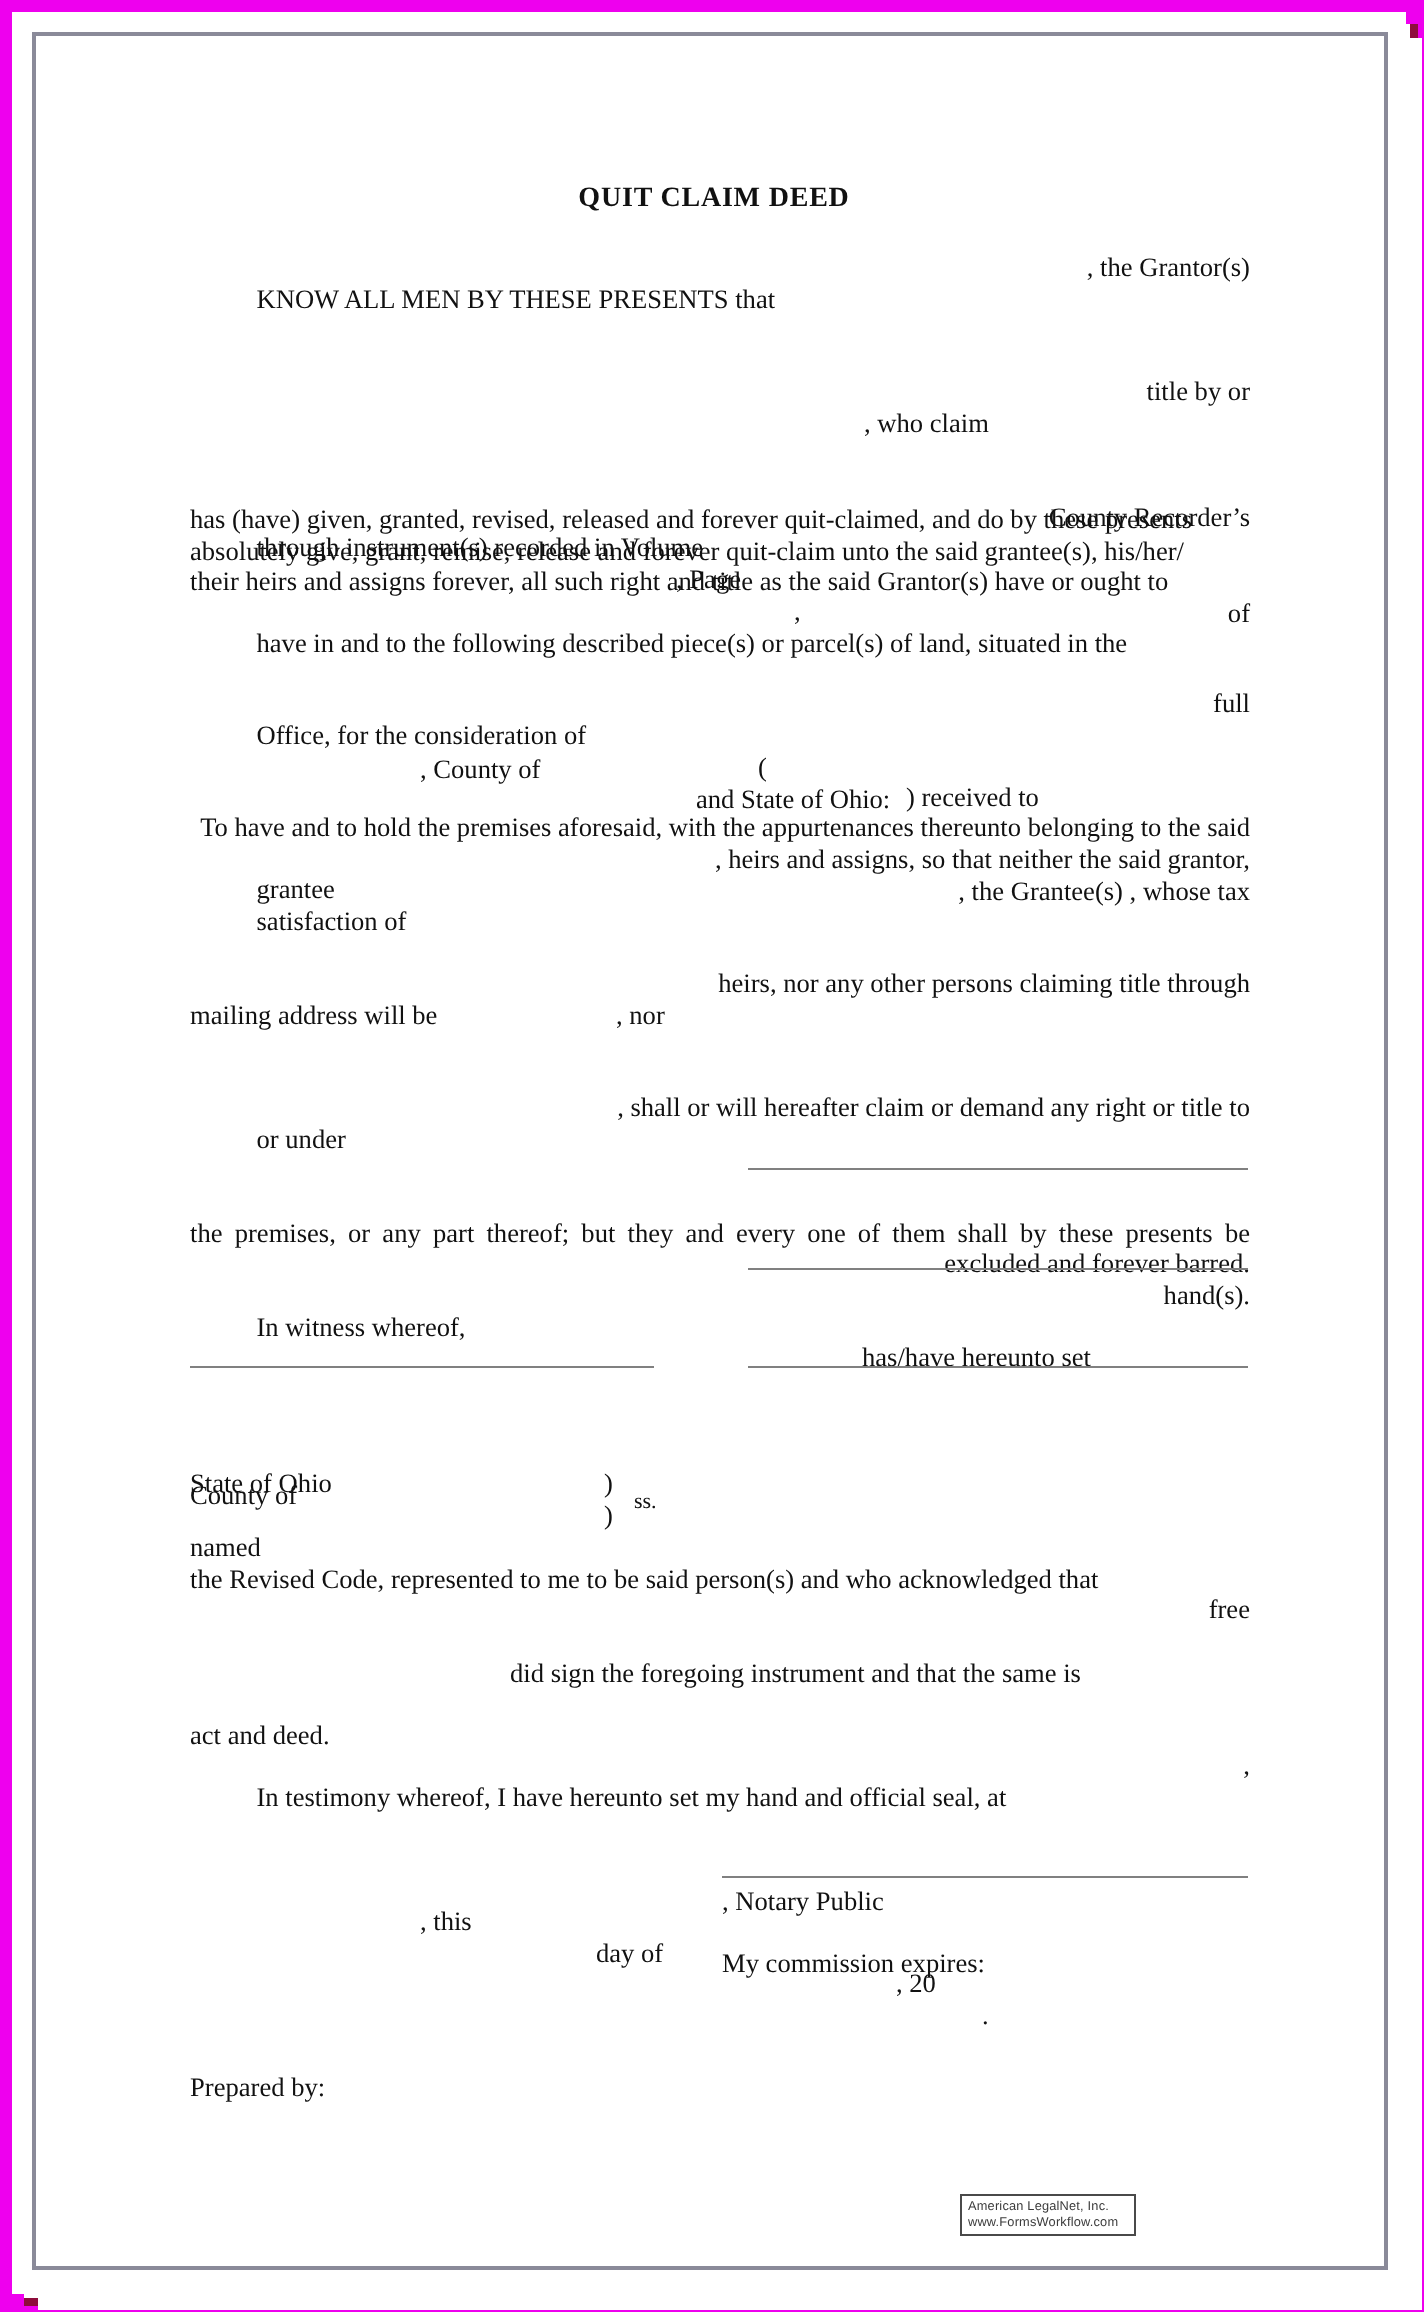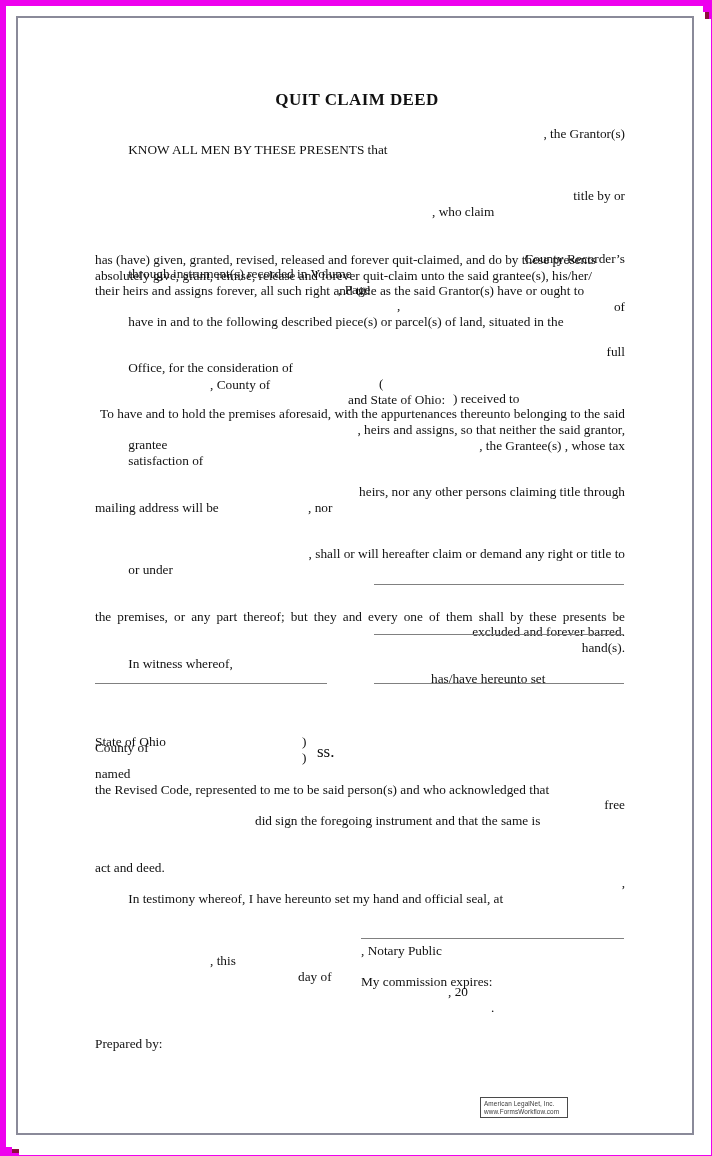"QUIT CLAIM DEED" .doc-title { font-size: 17px -> 14px }
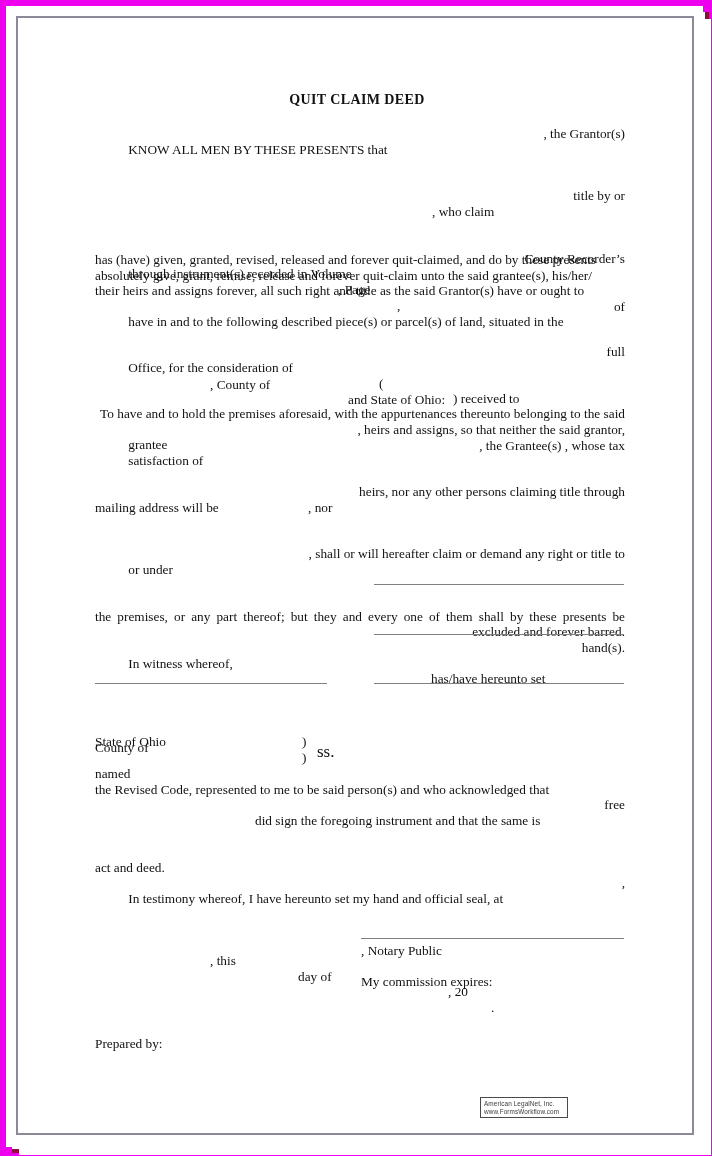"ss." .ss-lbl { font-size: 17px -> 11px }
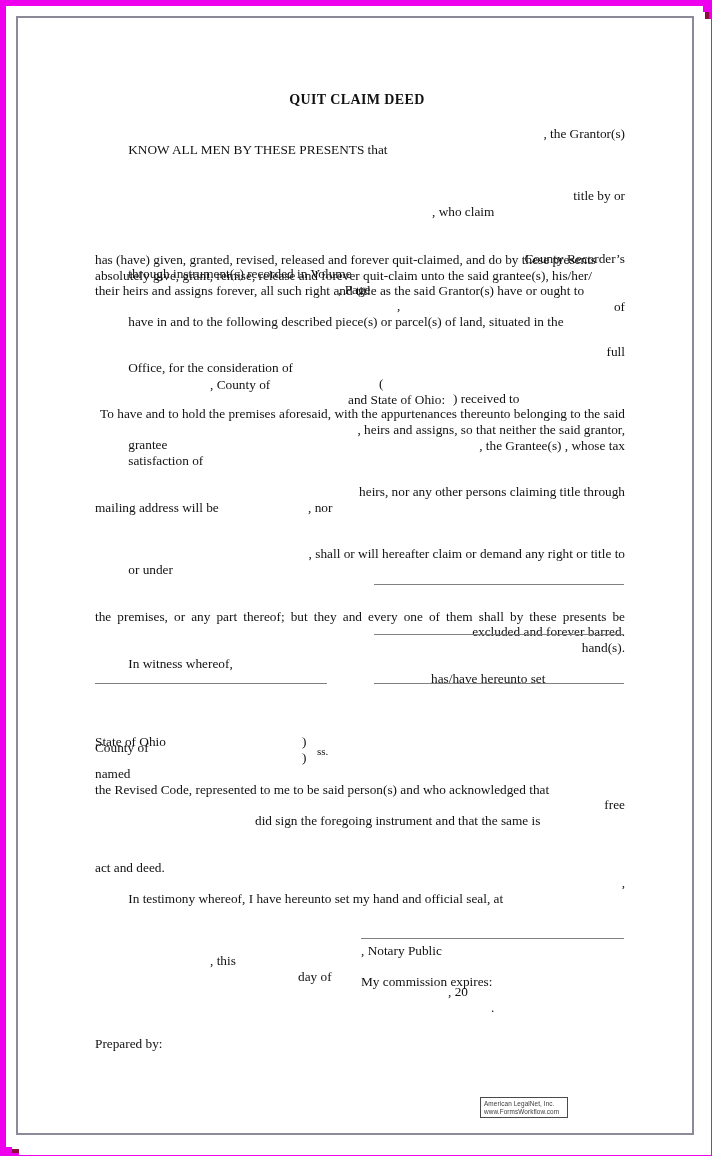"did sign the foregoing instrument" span.m { margin-top: none -> 16px }
